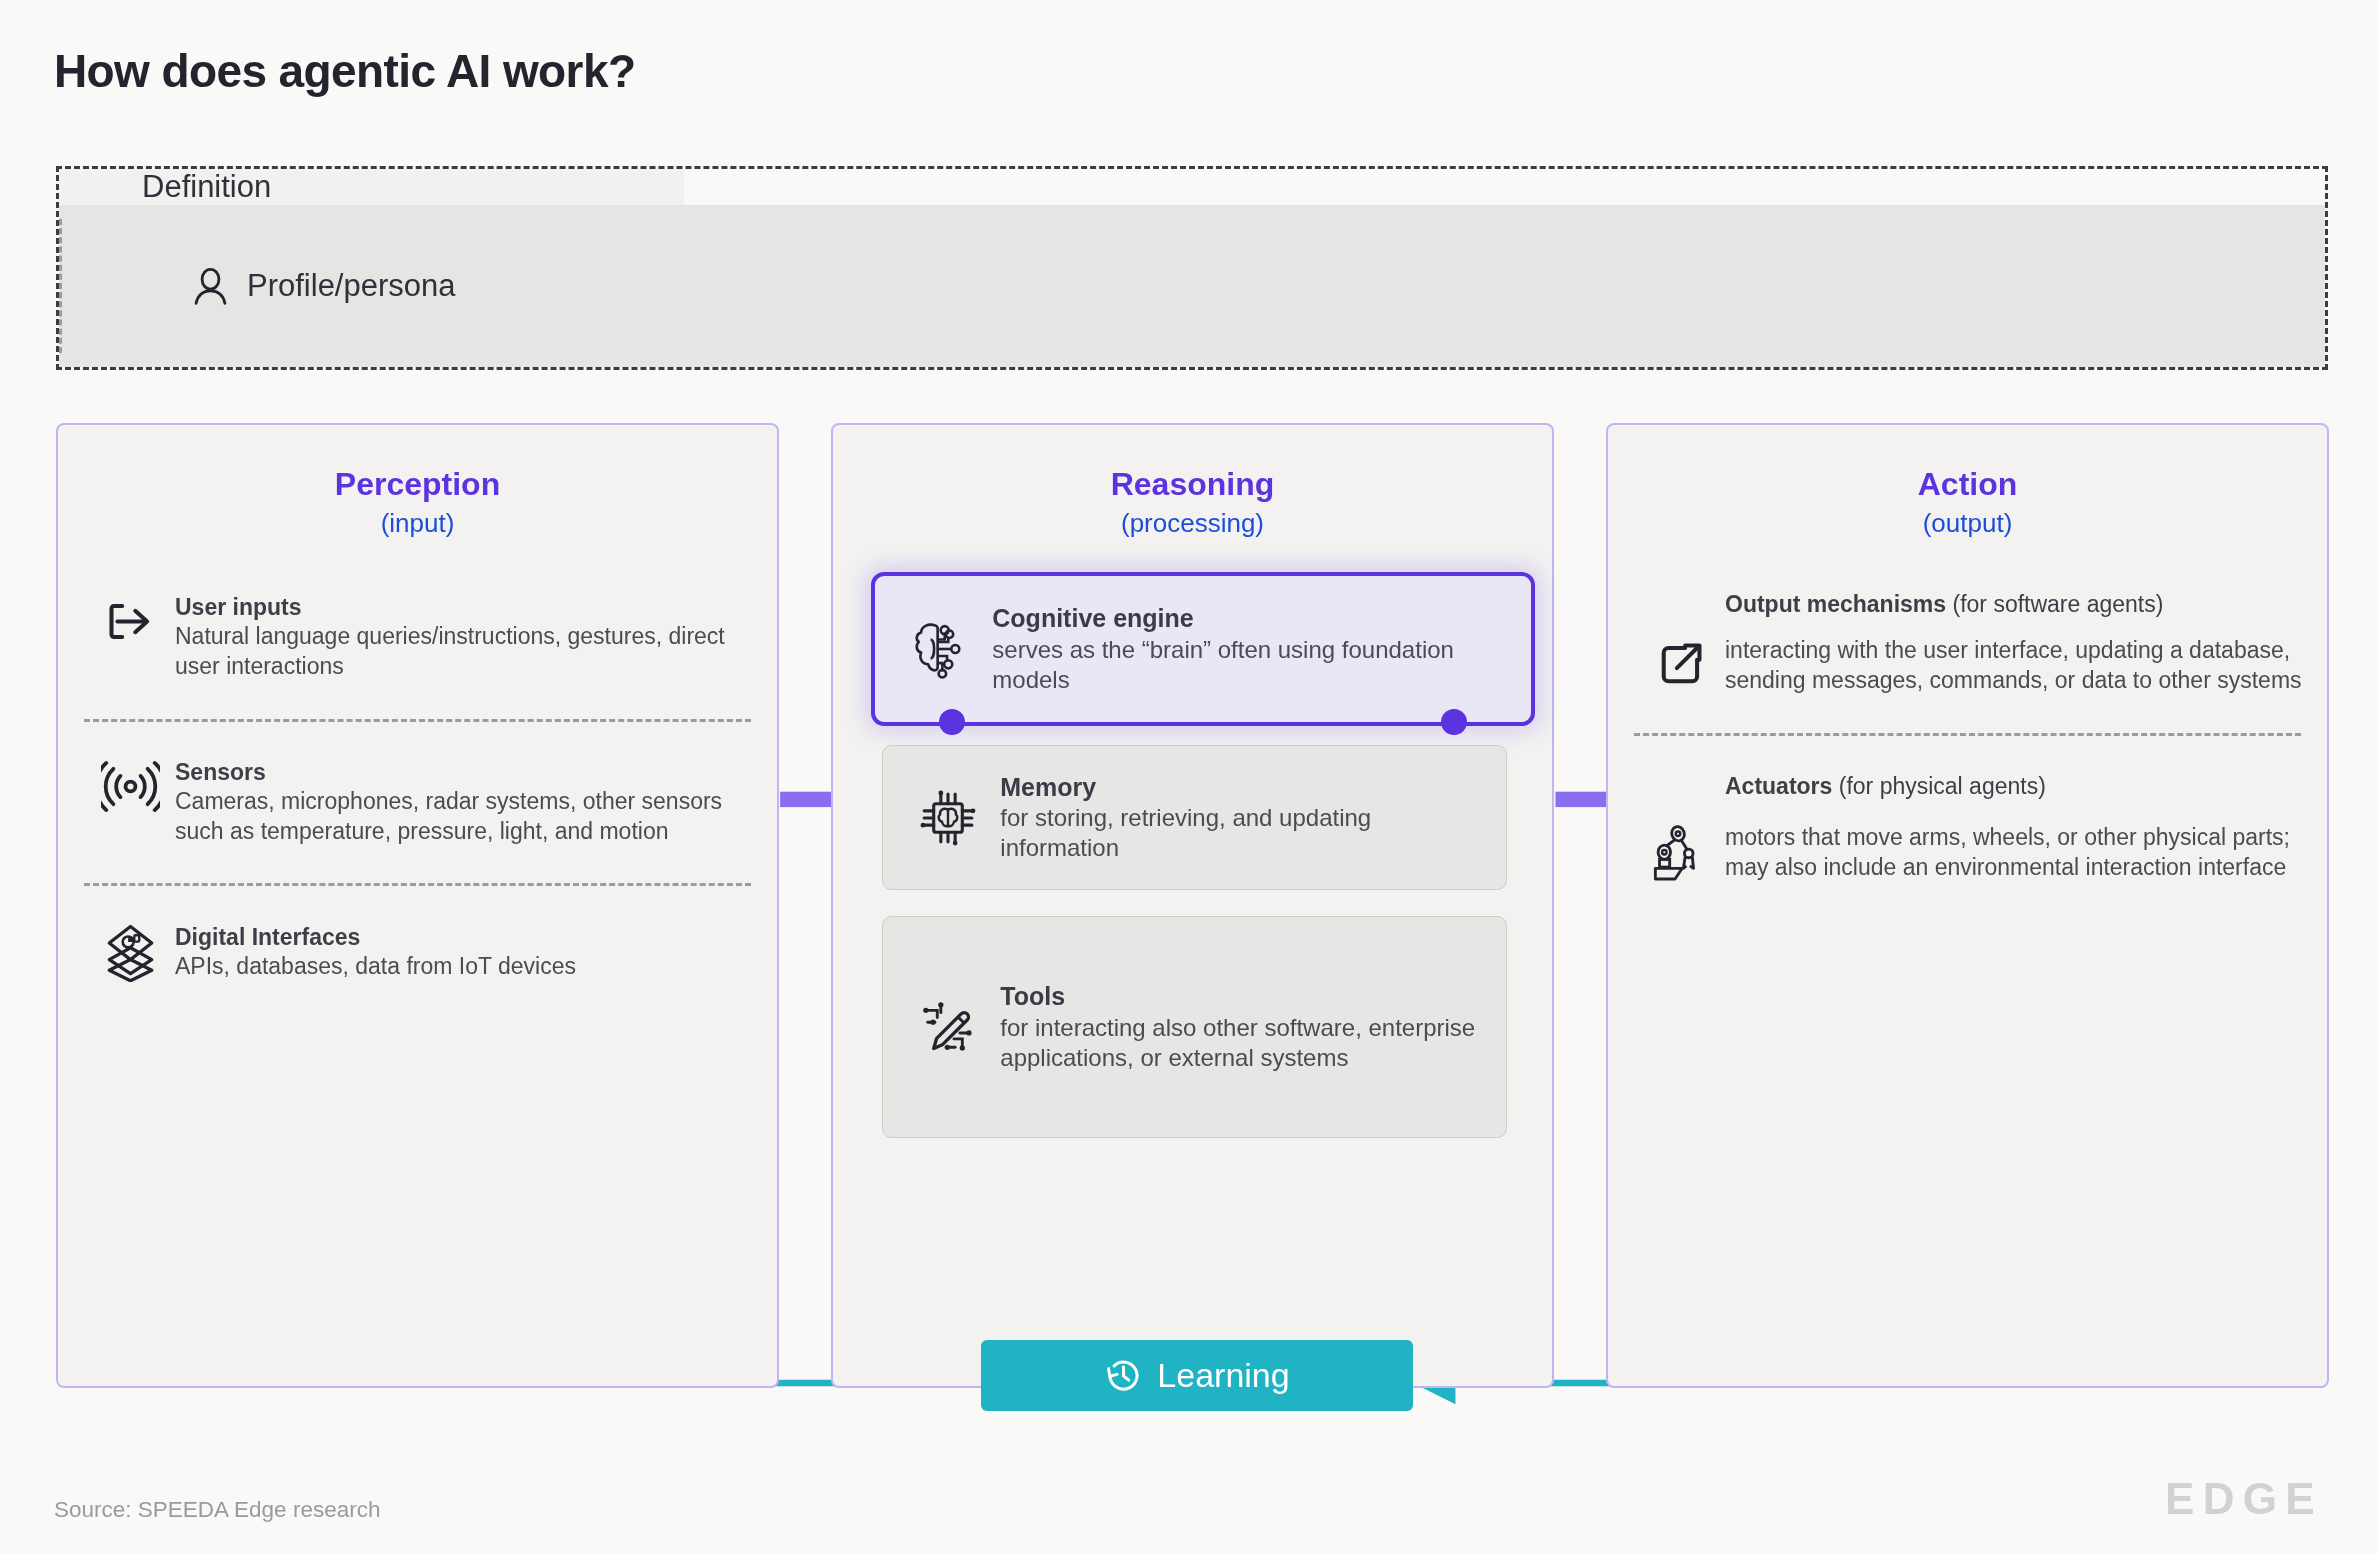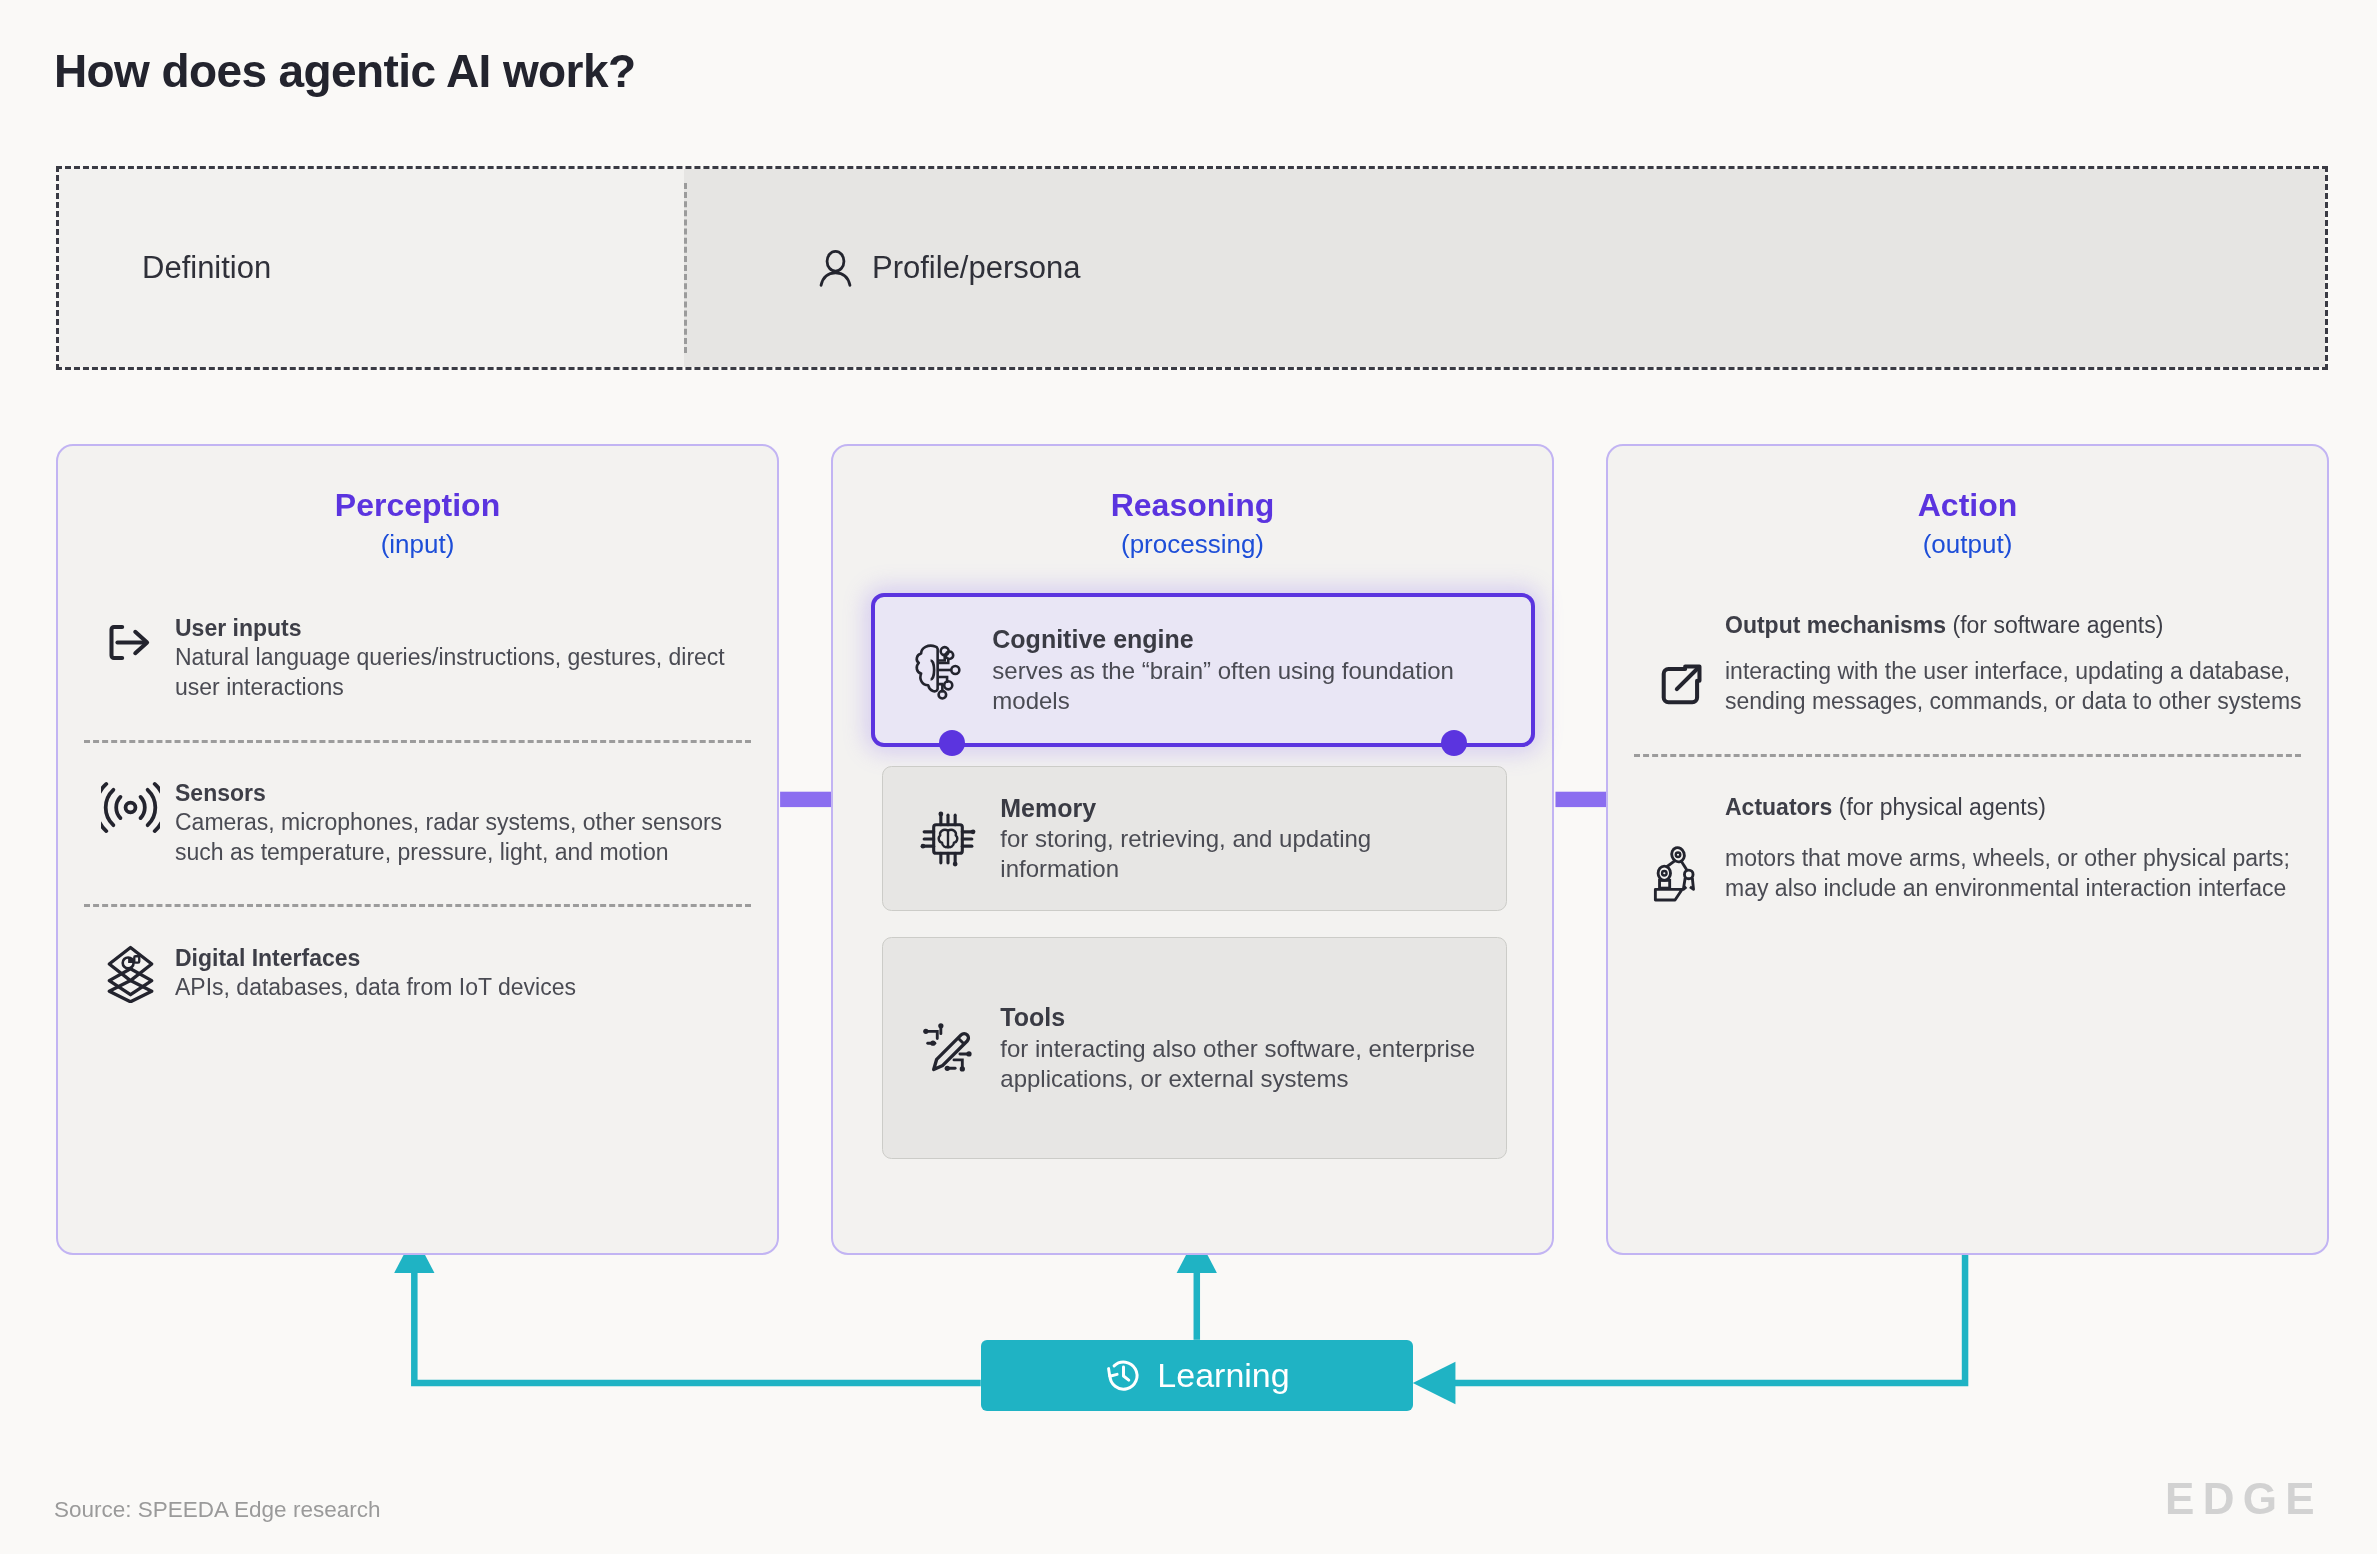"Definition" #header-band { flex-direction: none -> column }
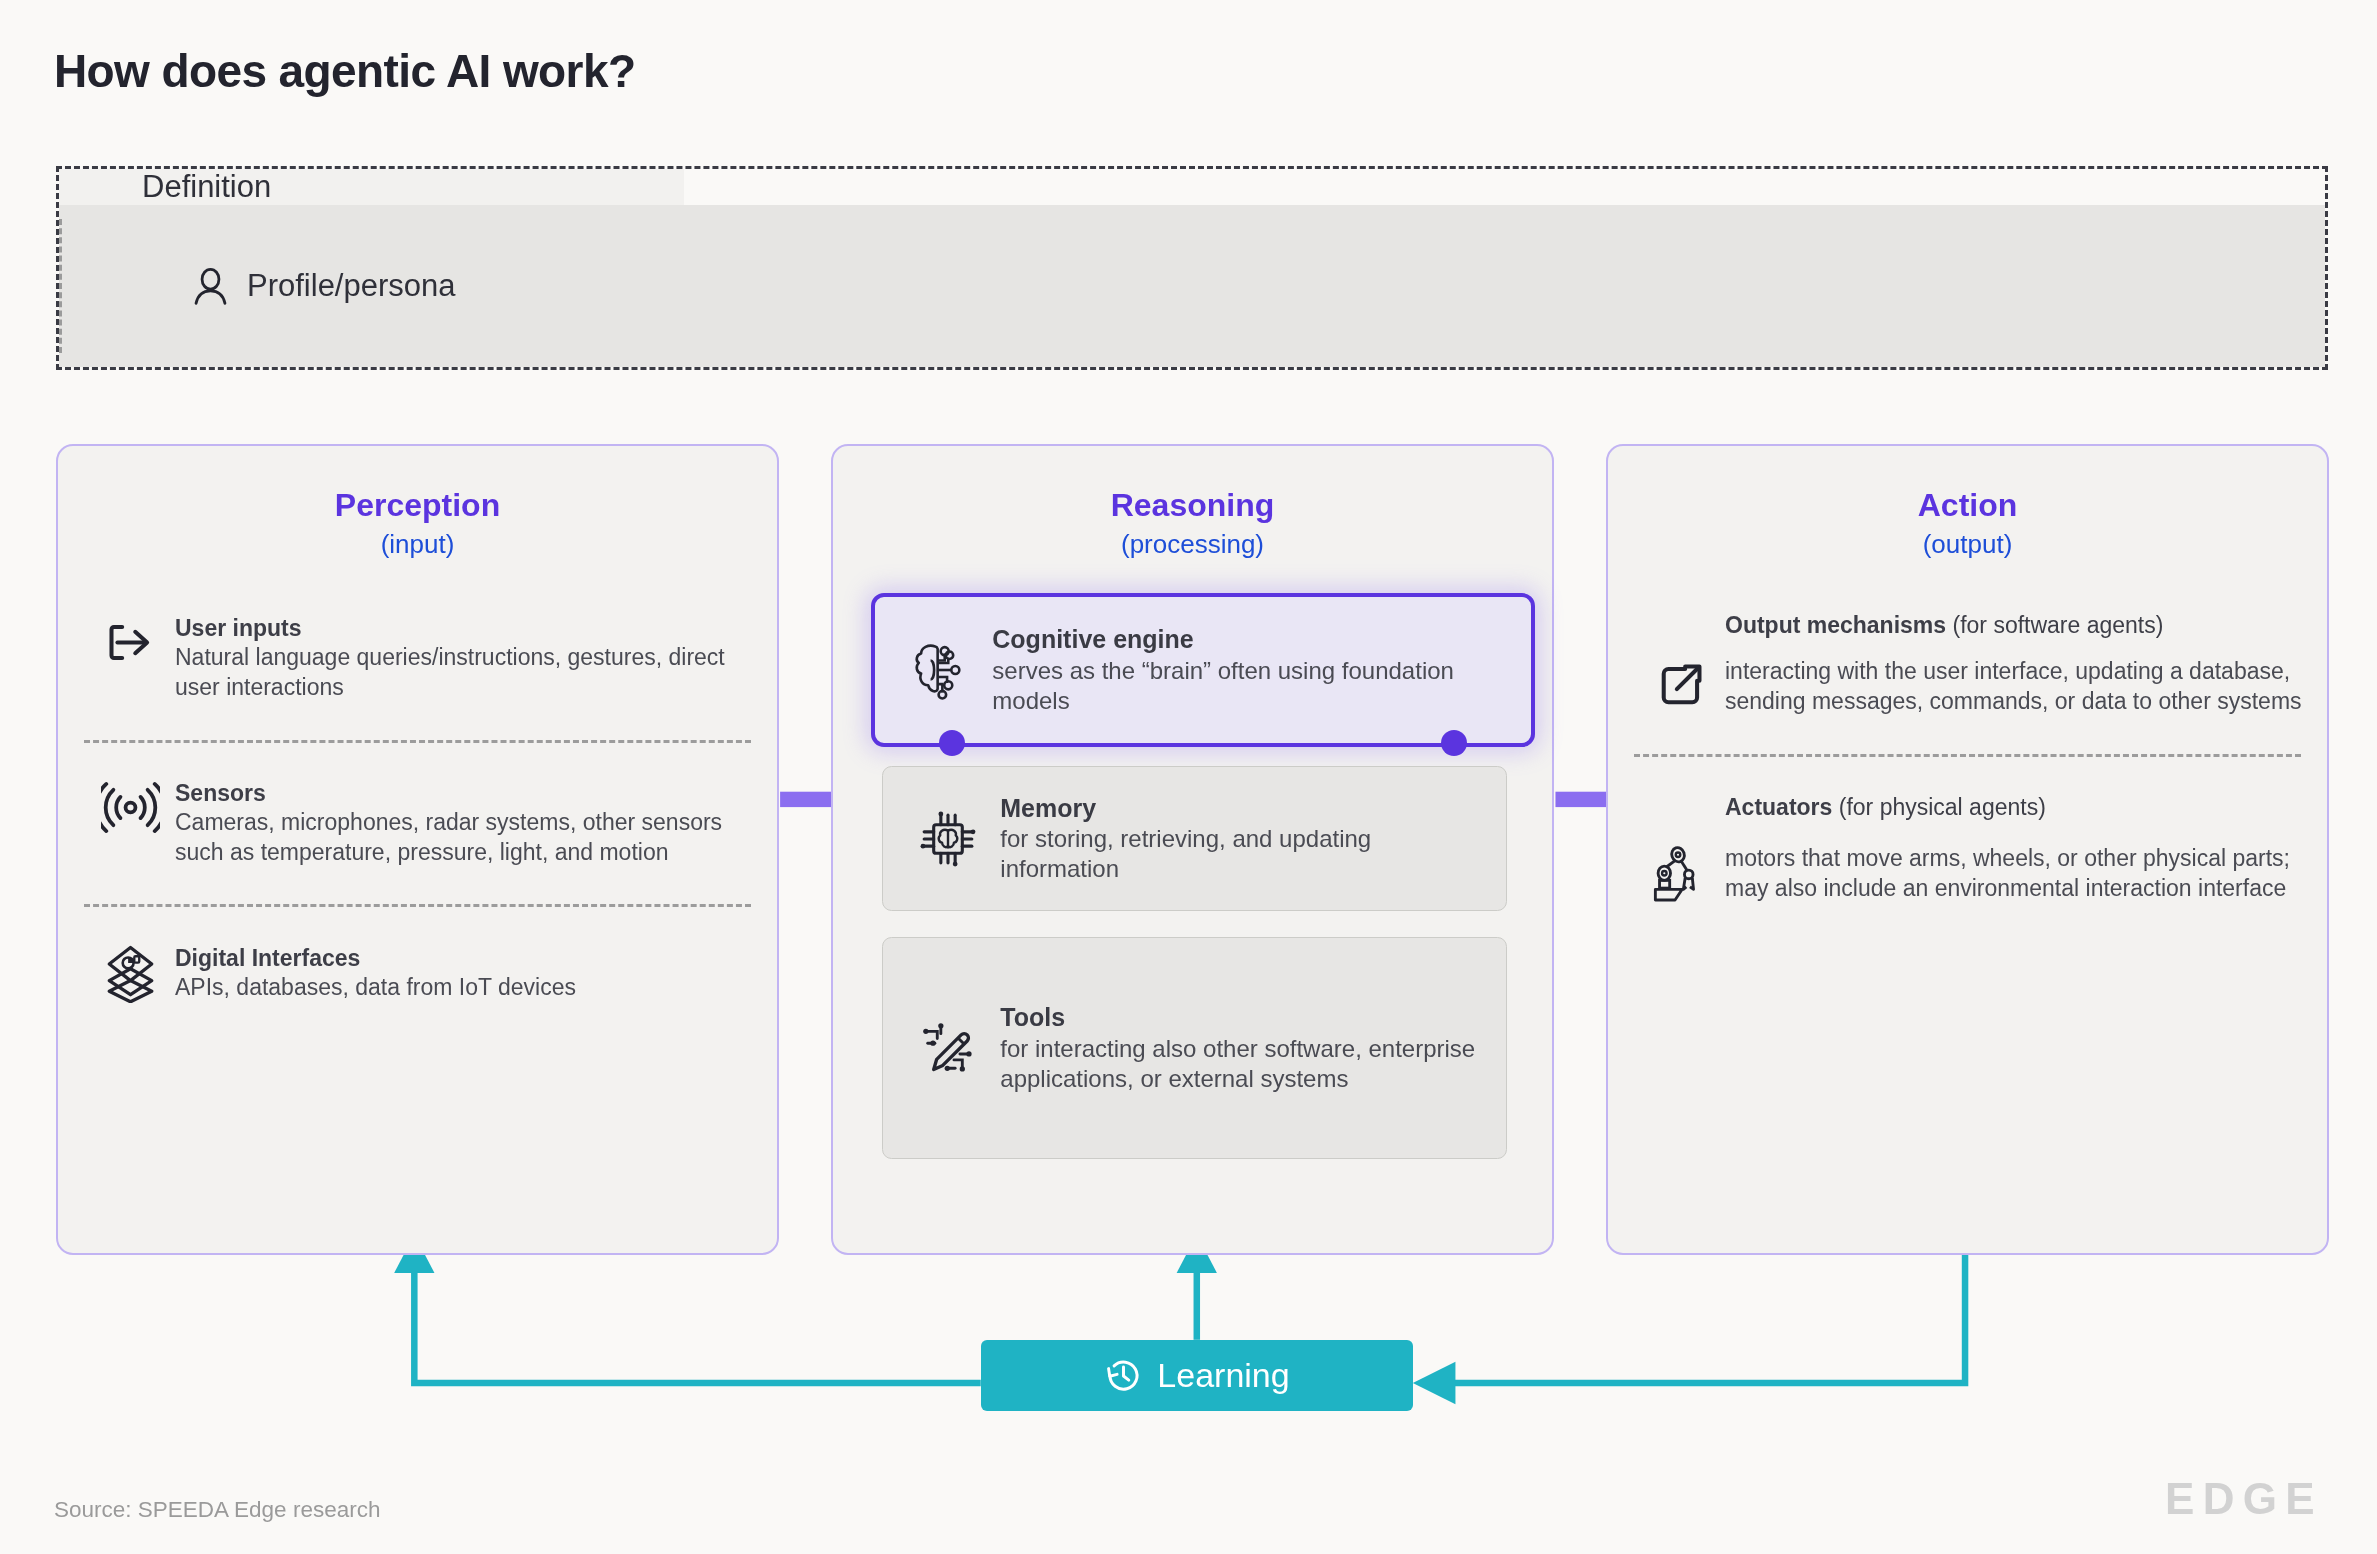"Perception" .col-card { border-radius: 17px -> 8px; height: 811px -> 965px; top: 444px -> 423px }
